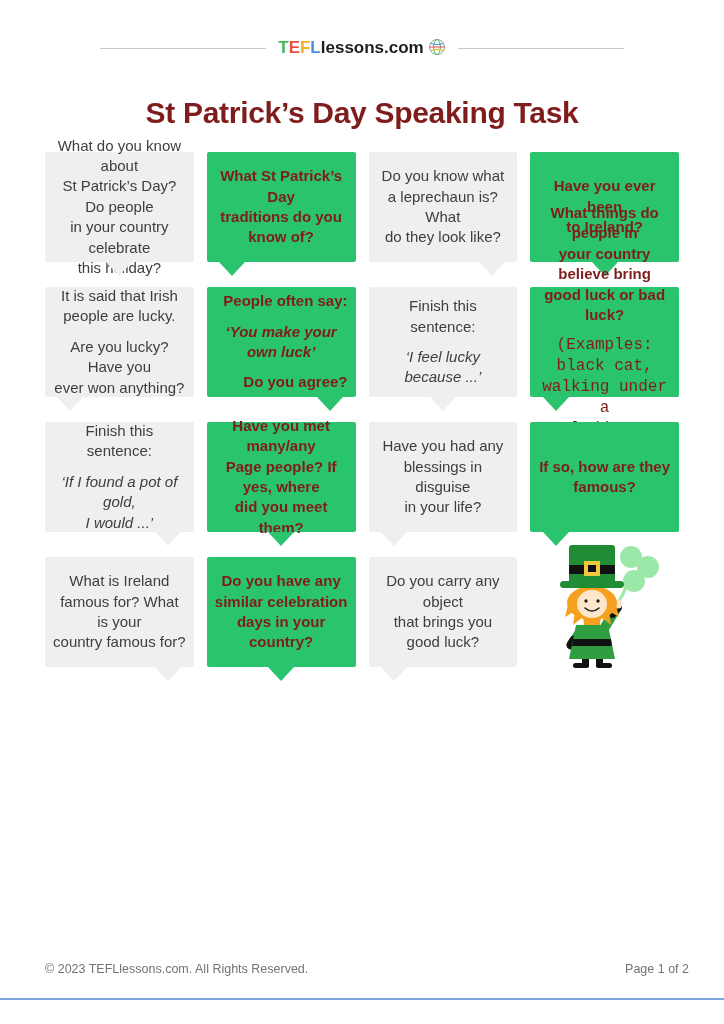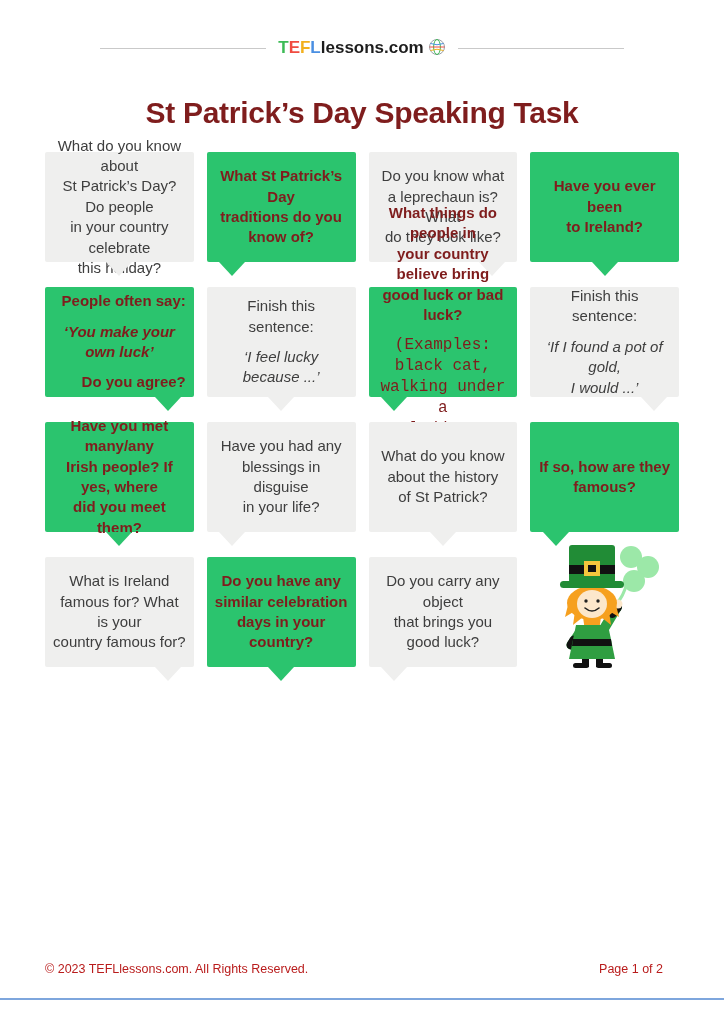"It is said that Irish" div.cell { html: none -> <div> <div> <p>It is said that Irish people are lucky.</p> <p>Are you lucky? Have you ever won anything?</p> </div> </div> }
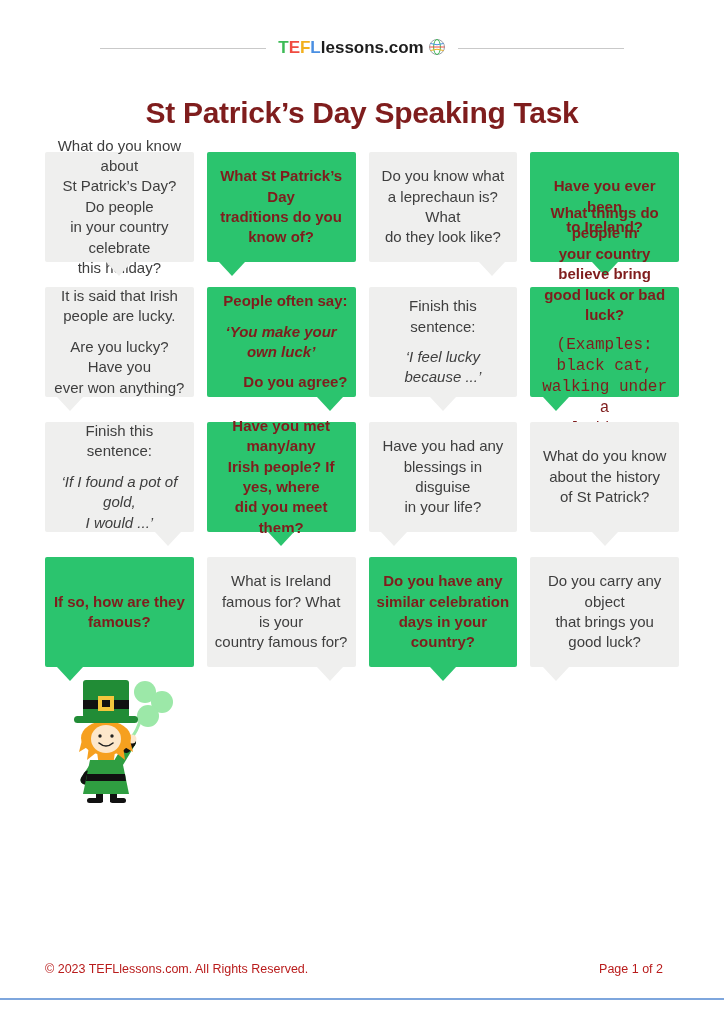"Have you met many/any" p.para { text: Irish -> Page }
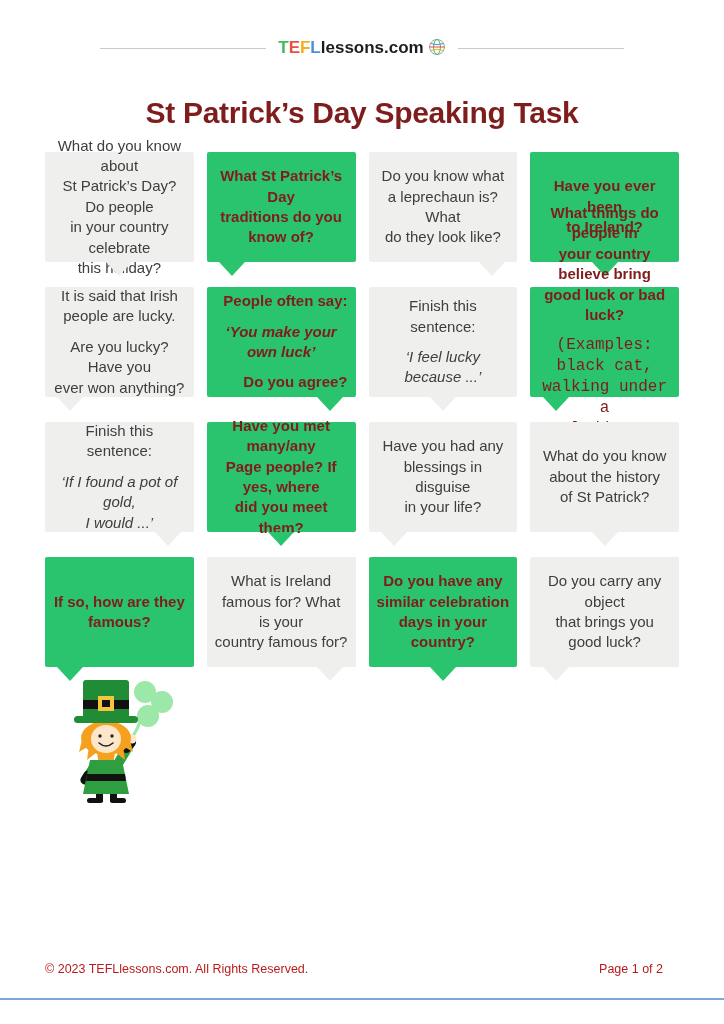"What do you know" div.cell { html: <div> <div> <p>What do you know about the history of St Patrick?</p> </div> </div> -> none }
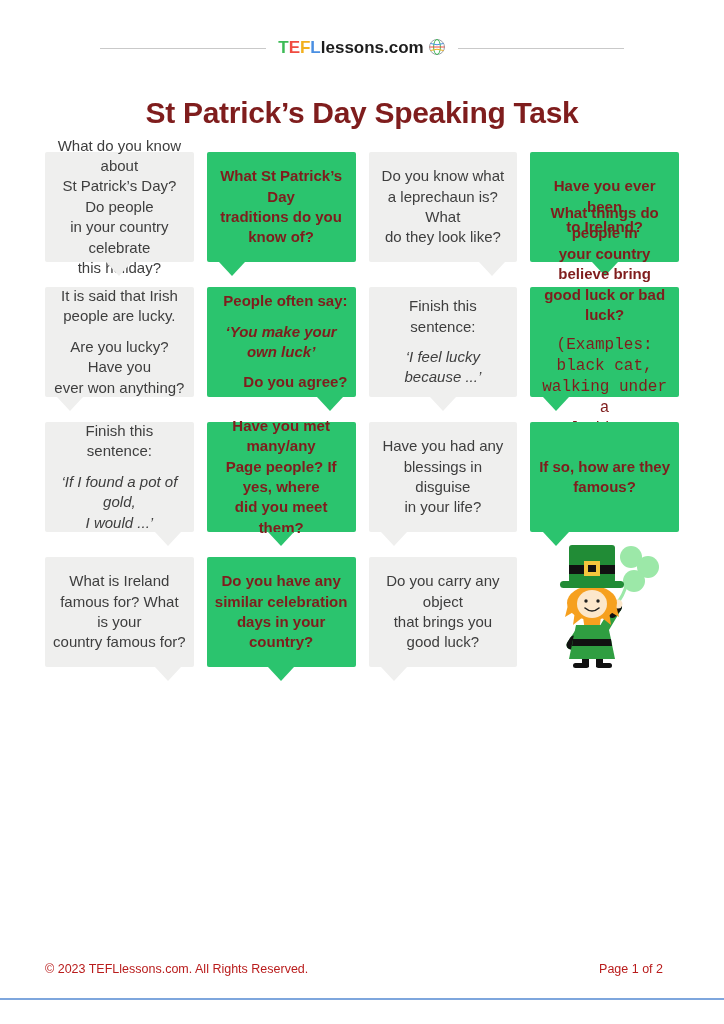"© 2023 TEFLlessons.com. All Rights" .footer { color: #b91c1c -> #737373; right: 61px -> 35px }
